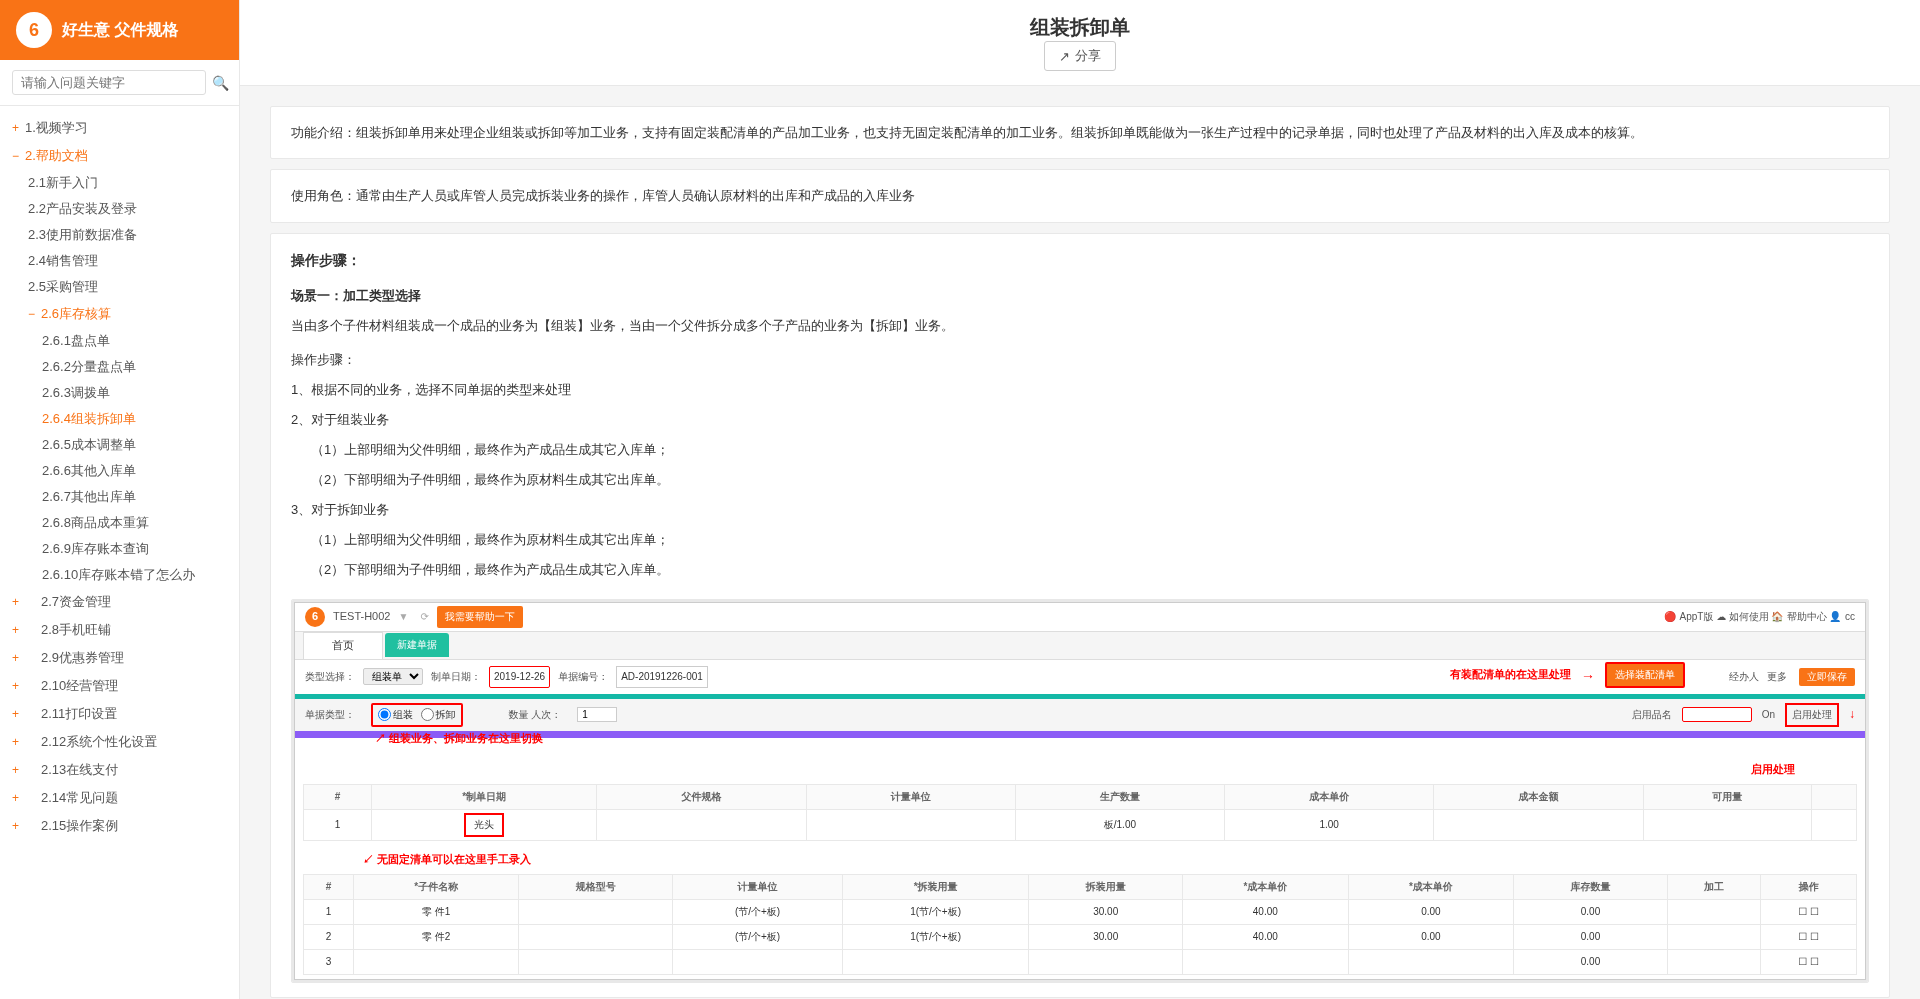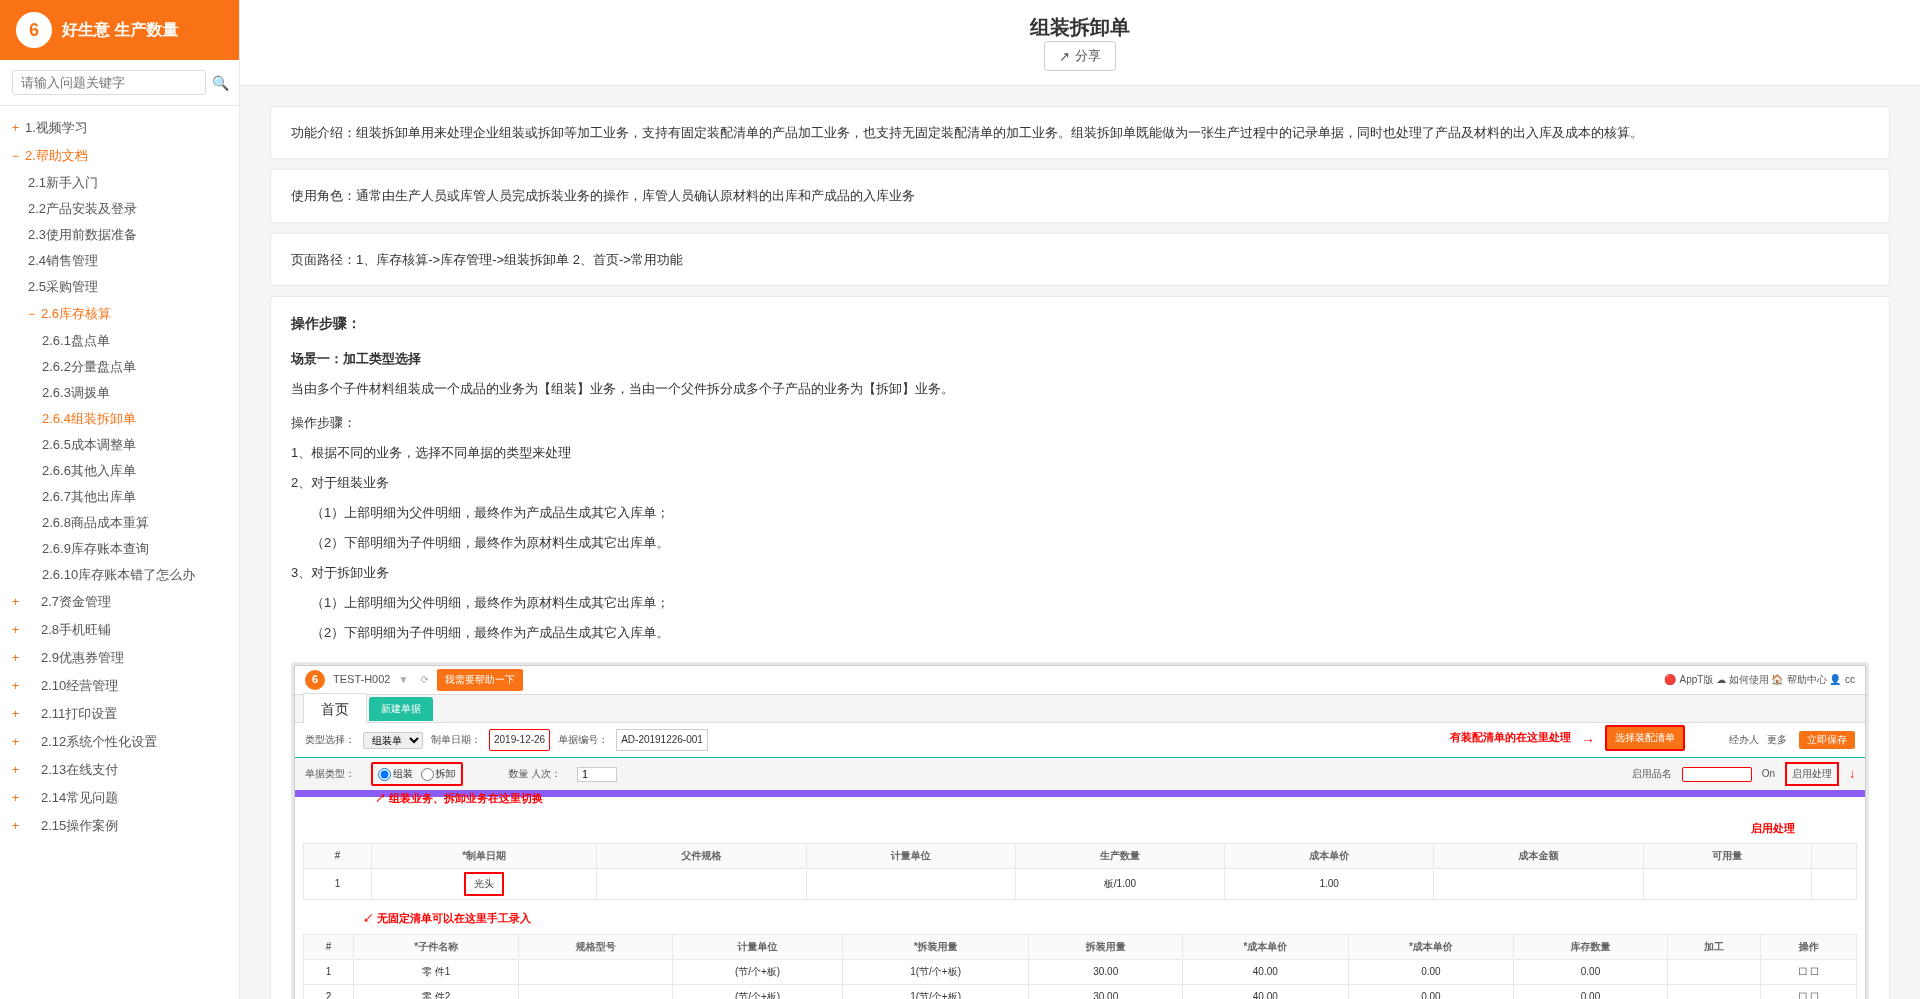"好生意 生产数量" span { text: 生产数量 -> 父件规格 }
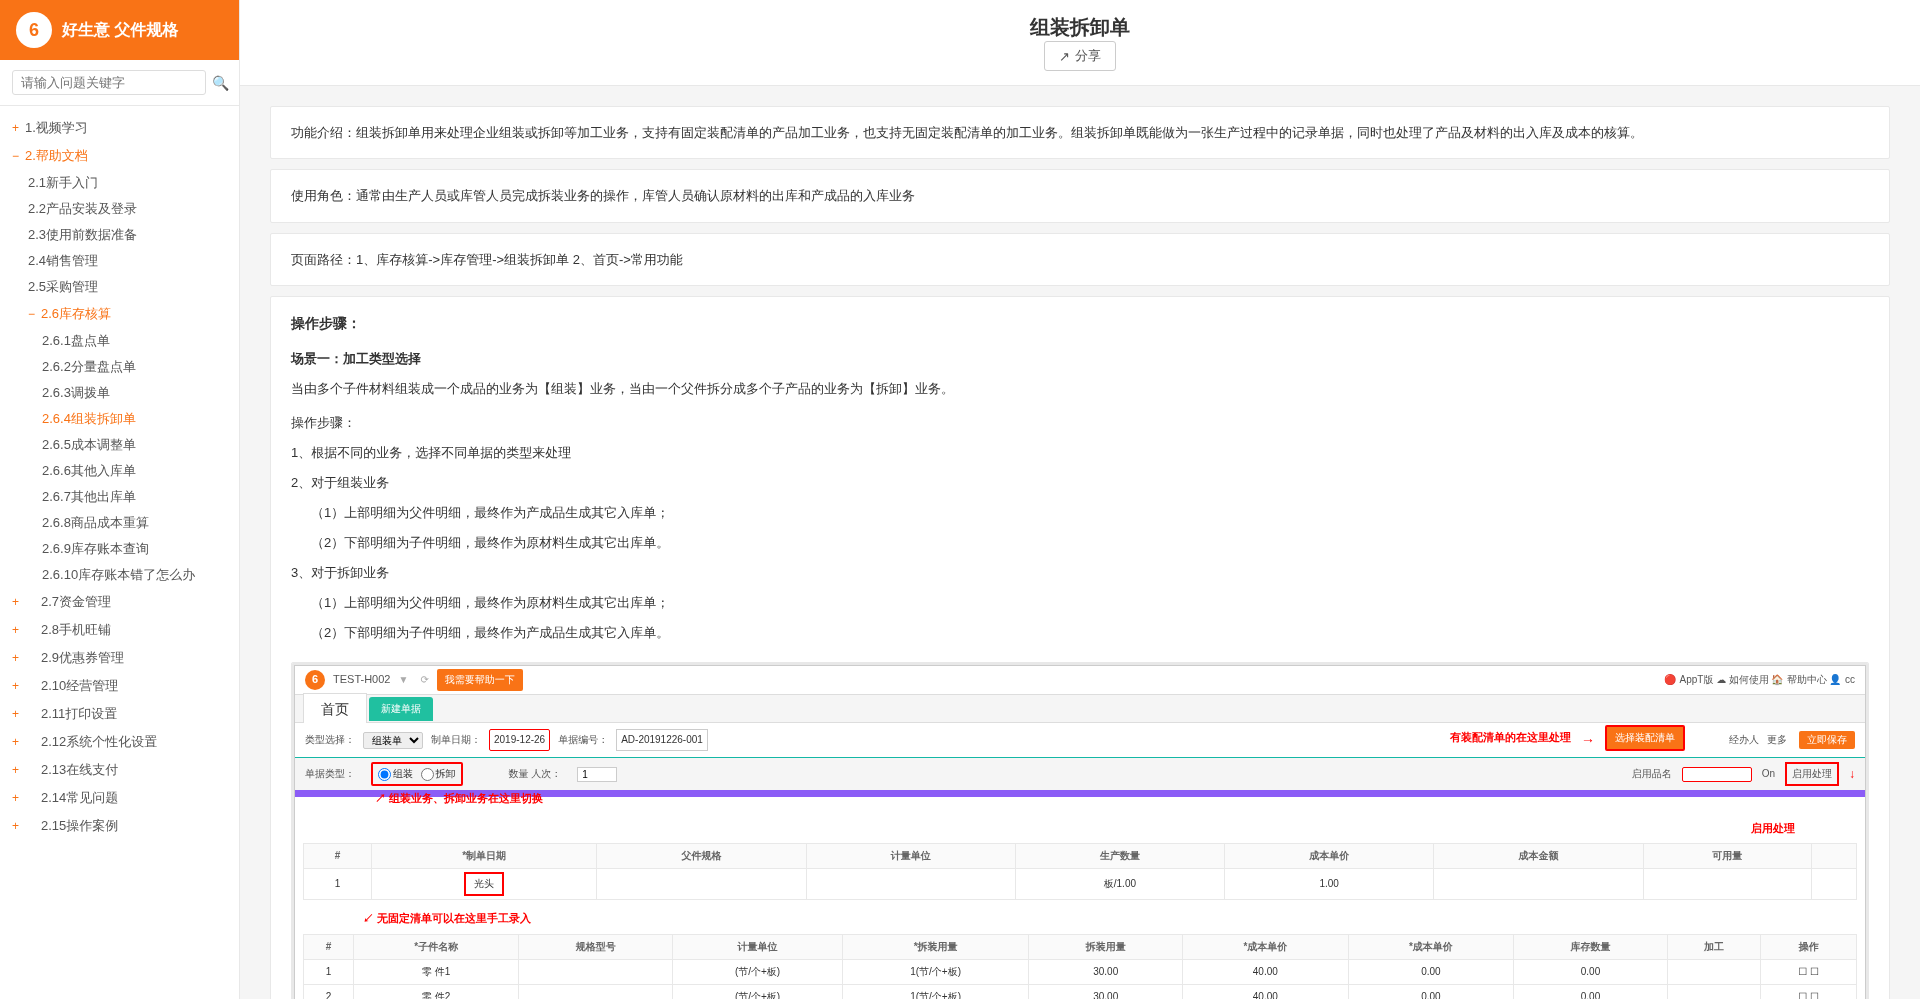"页面路径：1、库存核算->库存管理->组装拆卸单 2、首页->常用功能" div.info-block { html: <div> <span>页面路径：1、库存核算-&gt;库存管理-&gt;组装拆卸单 2、首页-&gt;常用功能</span> </div> -> none }
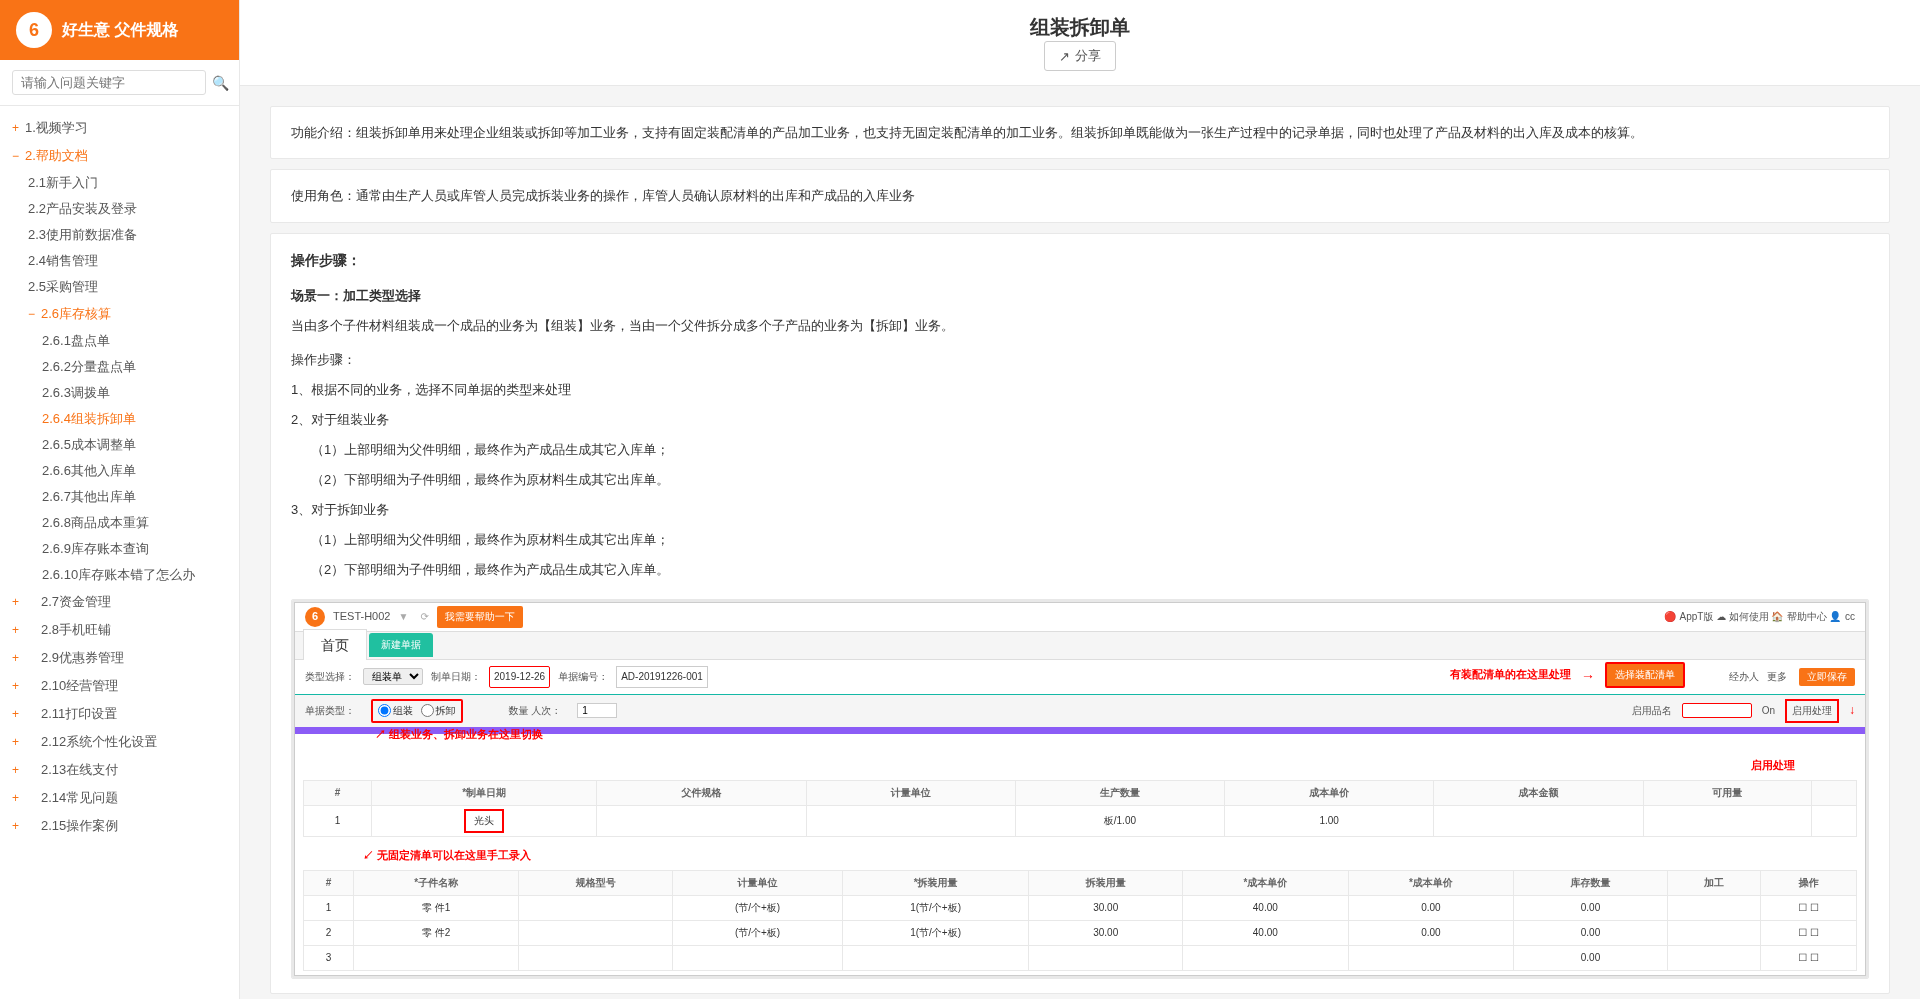"首页" span { font-size: 14px -> 11px; padding: 3px 17px -> 3px 28px }
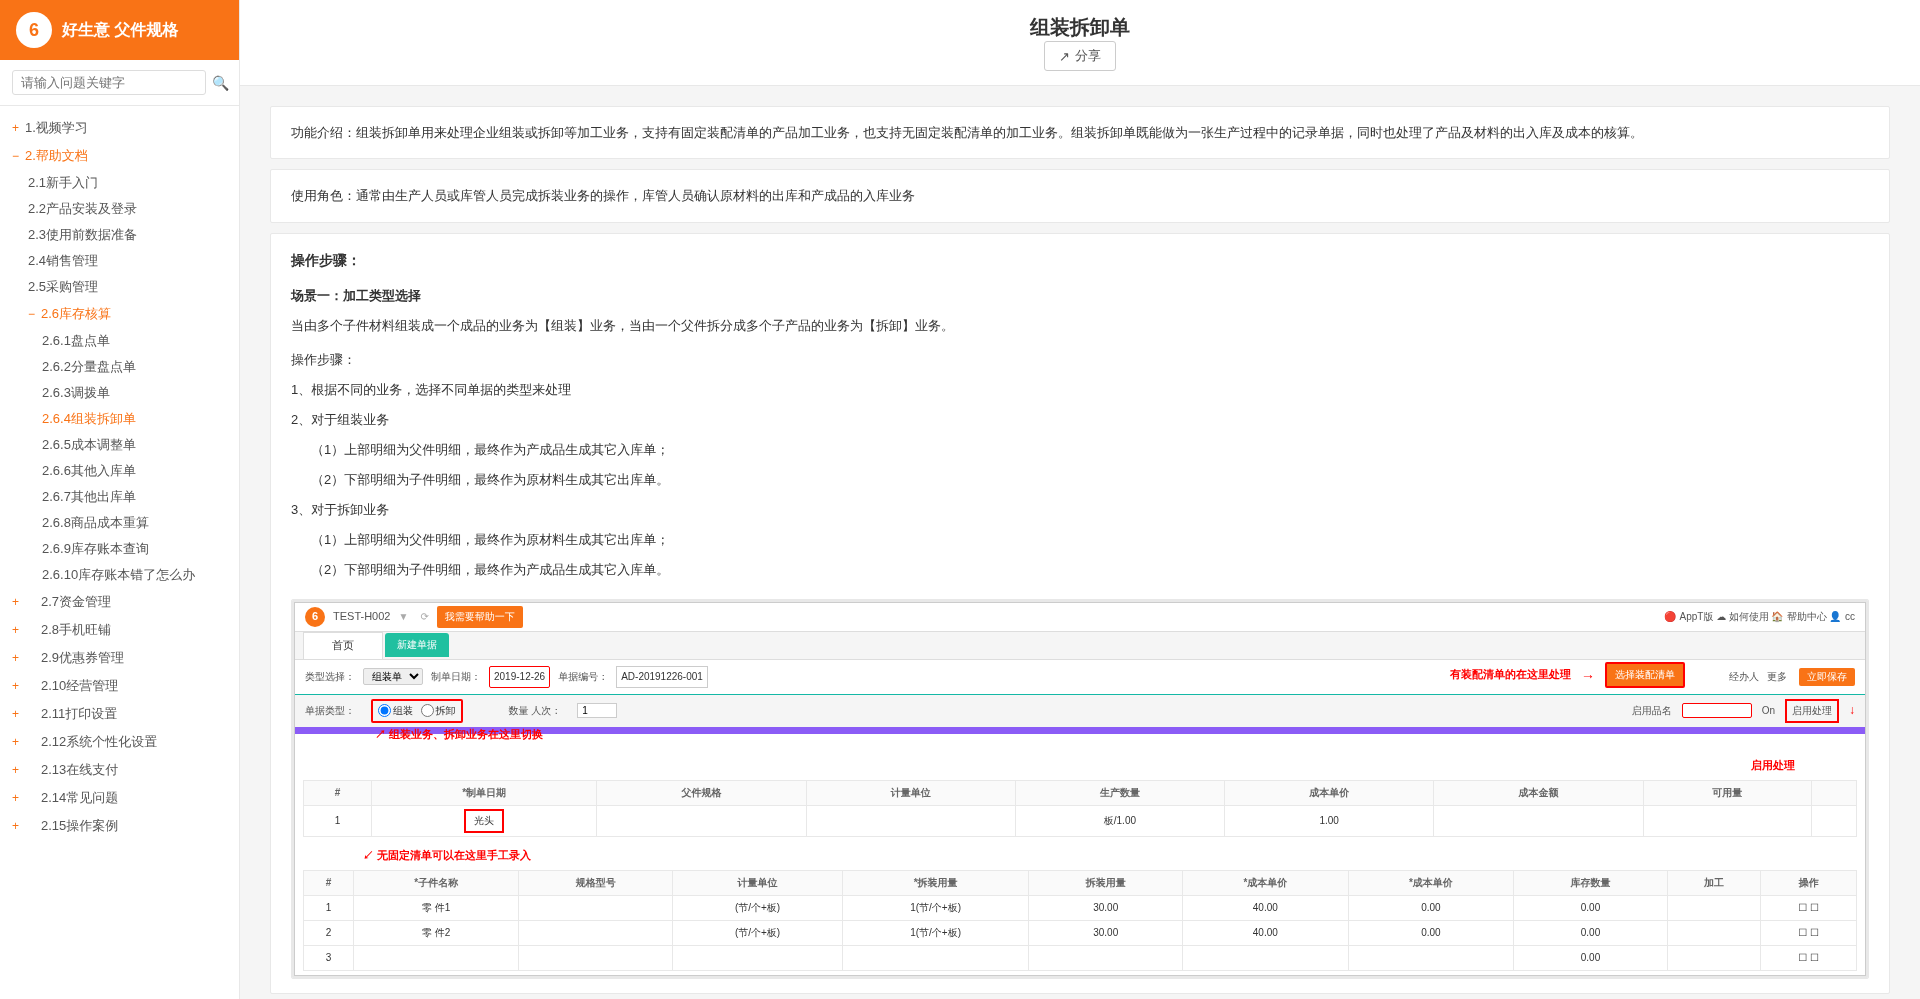"类型选择：" div { border-bottom: 1px solid #14b8a6 -> 5px solid #14b8a6 }
